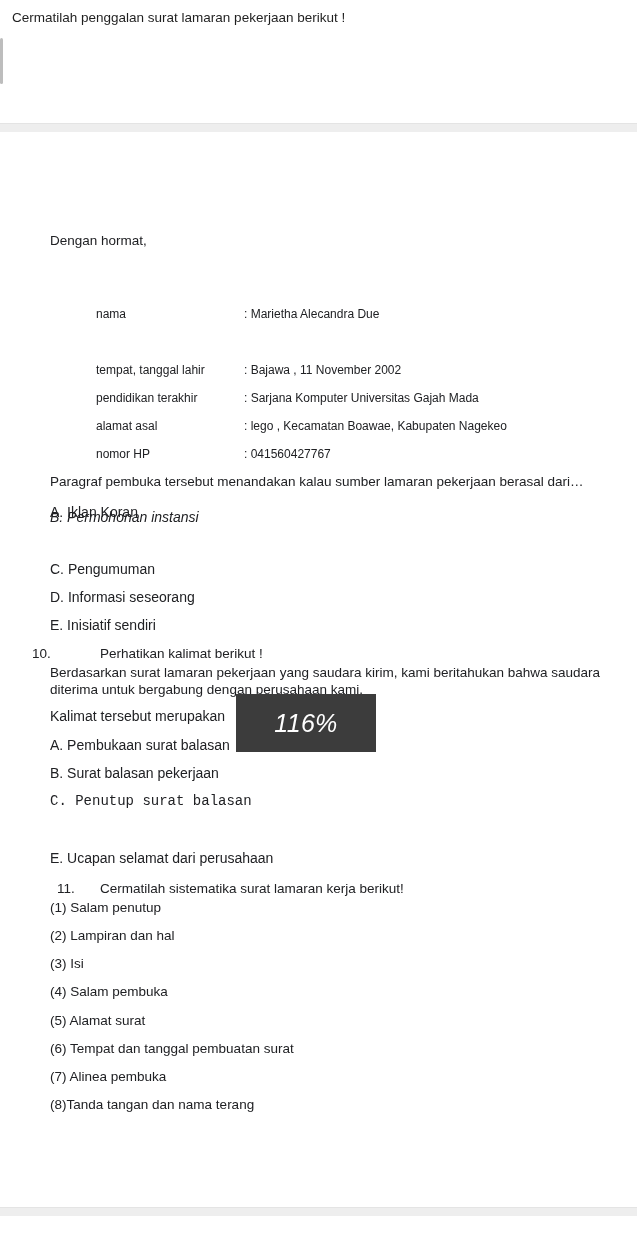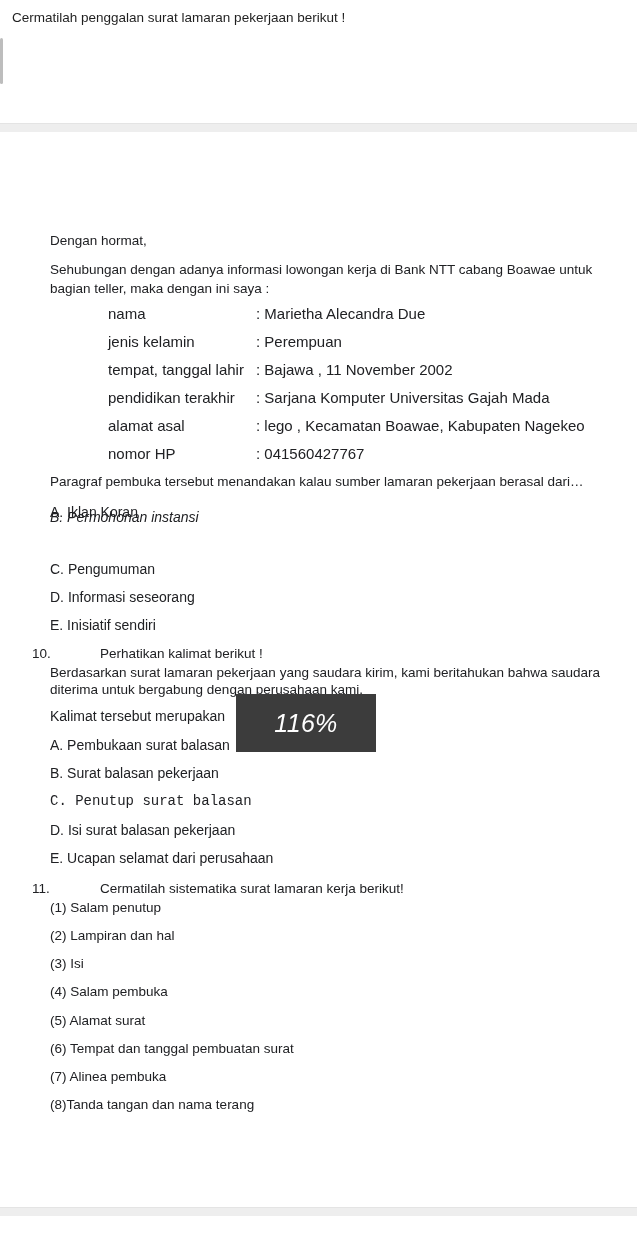"Sehubungan dengan adanya informasi" div { html: <div>Sehubungan dengan adanya informasi lowongan kerja di Bank NTT cabang Boawae untuk bagian teller, maka dengan ini saya :</div> -> none }
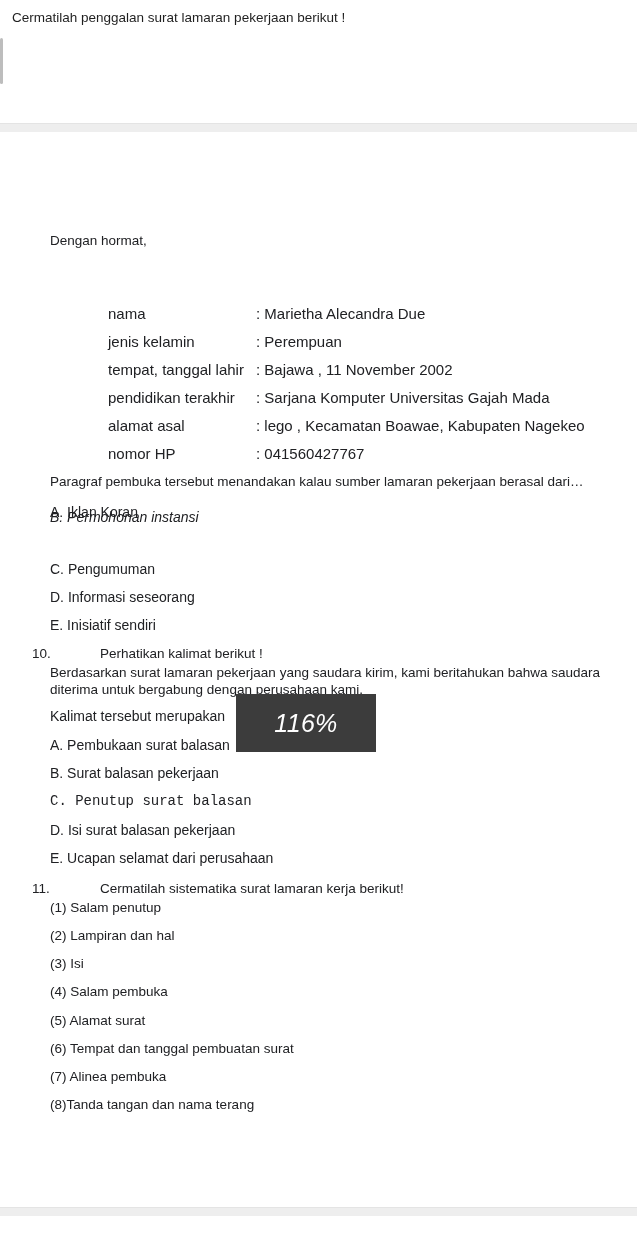"nama Marietha Alecandra Due" .field-row { font-size: 15px -> 12px; left: 108px -> 96px }
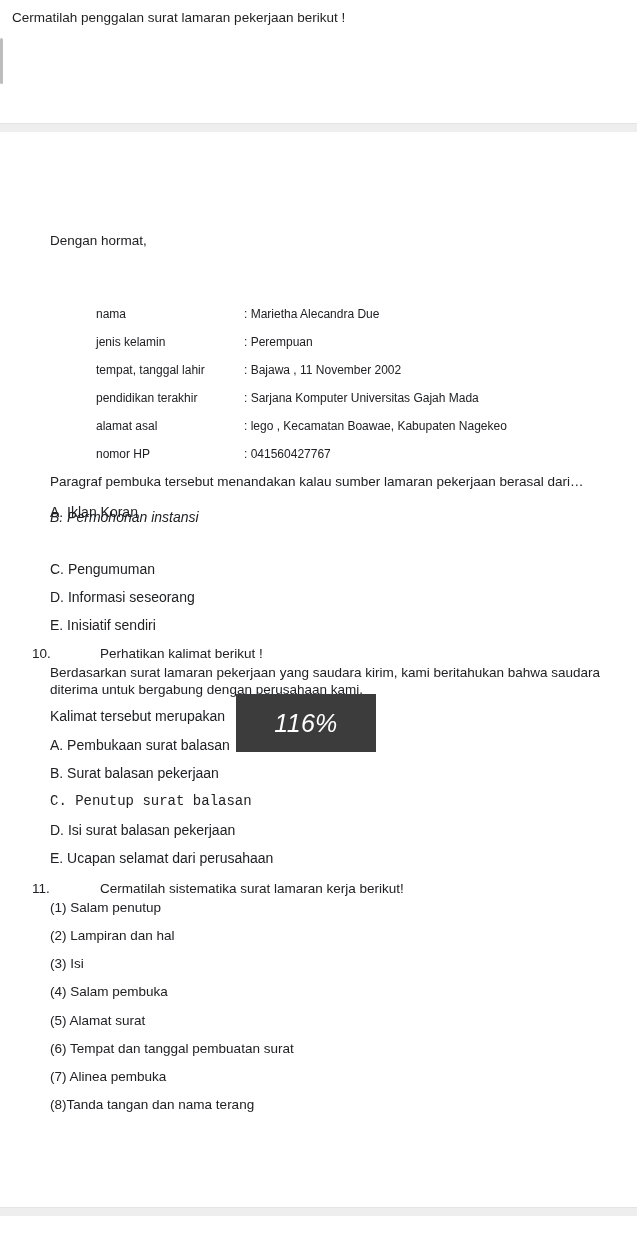"jenis kelamin Perempuan" div.field-row { html: <div> <span>jenis kelamin</span><span>Perempuan</span> </div> -> none }
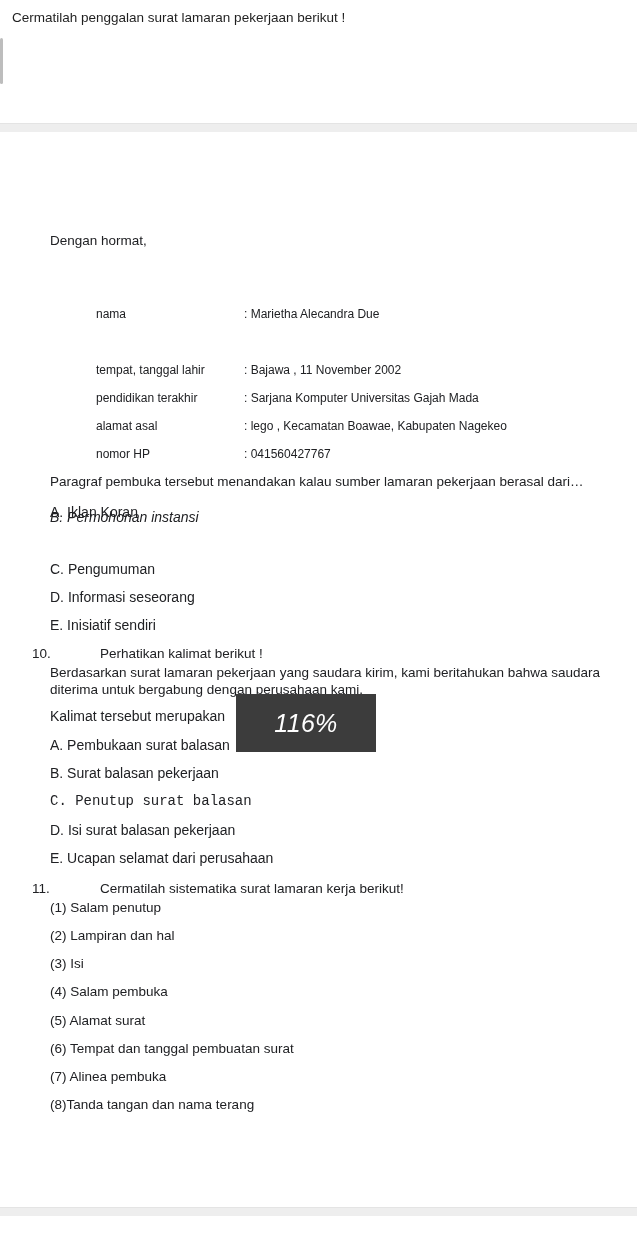"D. Isi surat balasan pekerjaan" div.option-line { html: <div>D. Isi surat balasan pekerjaan</div> -> none }
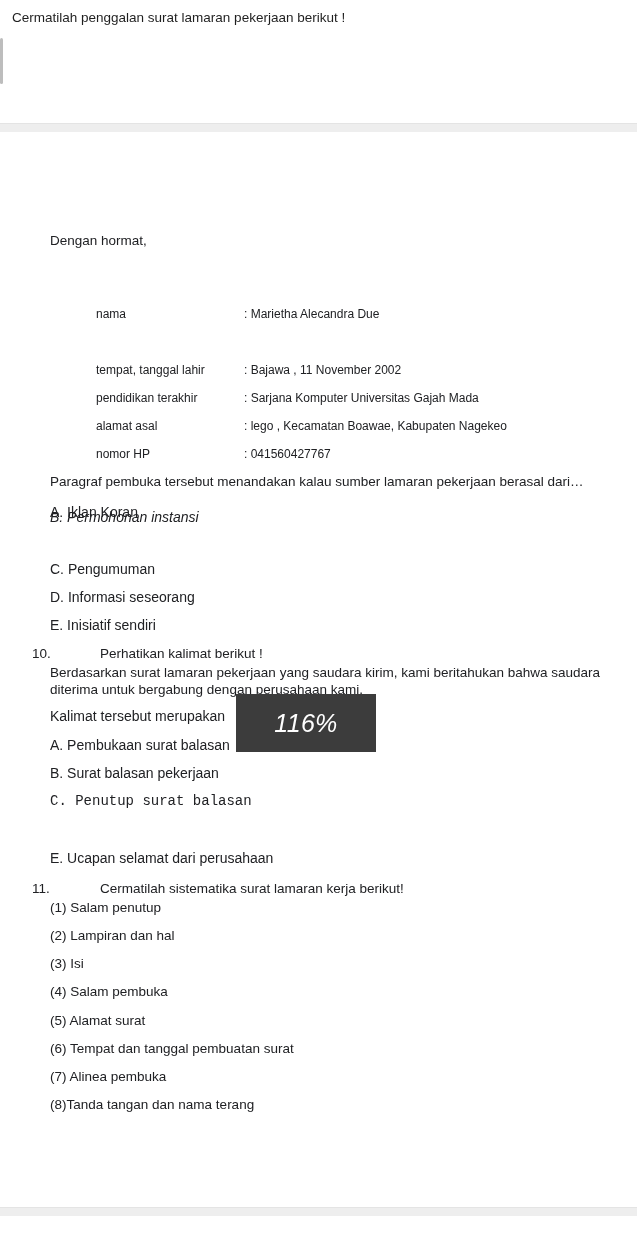"11. Cermatilah sistematika surat lamaran" div.q-number { text-align: none -> center }
